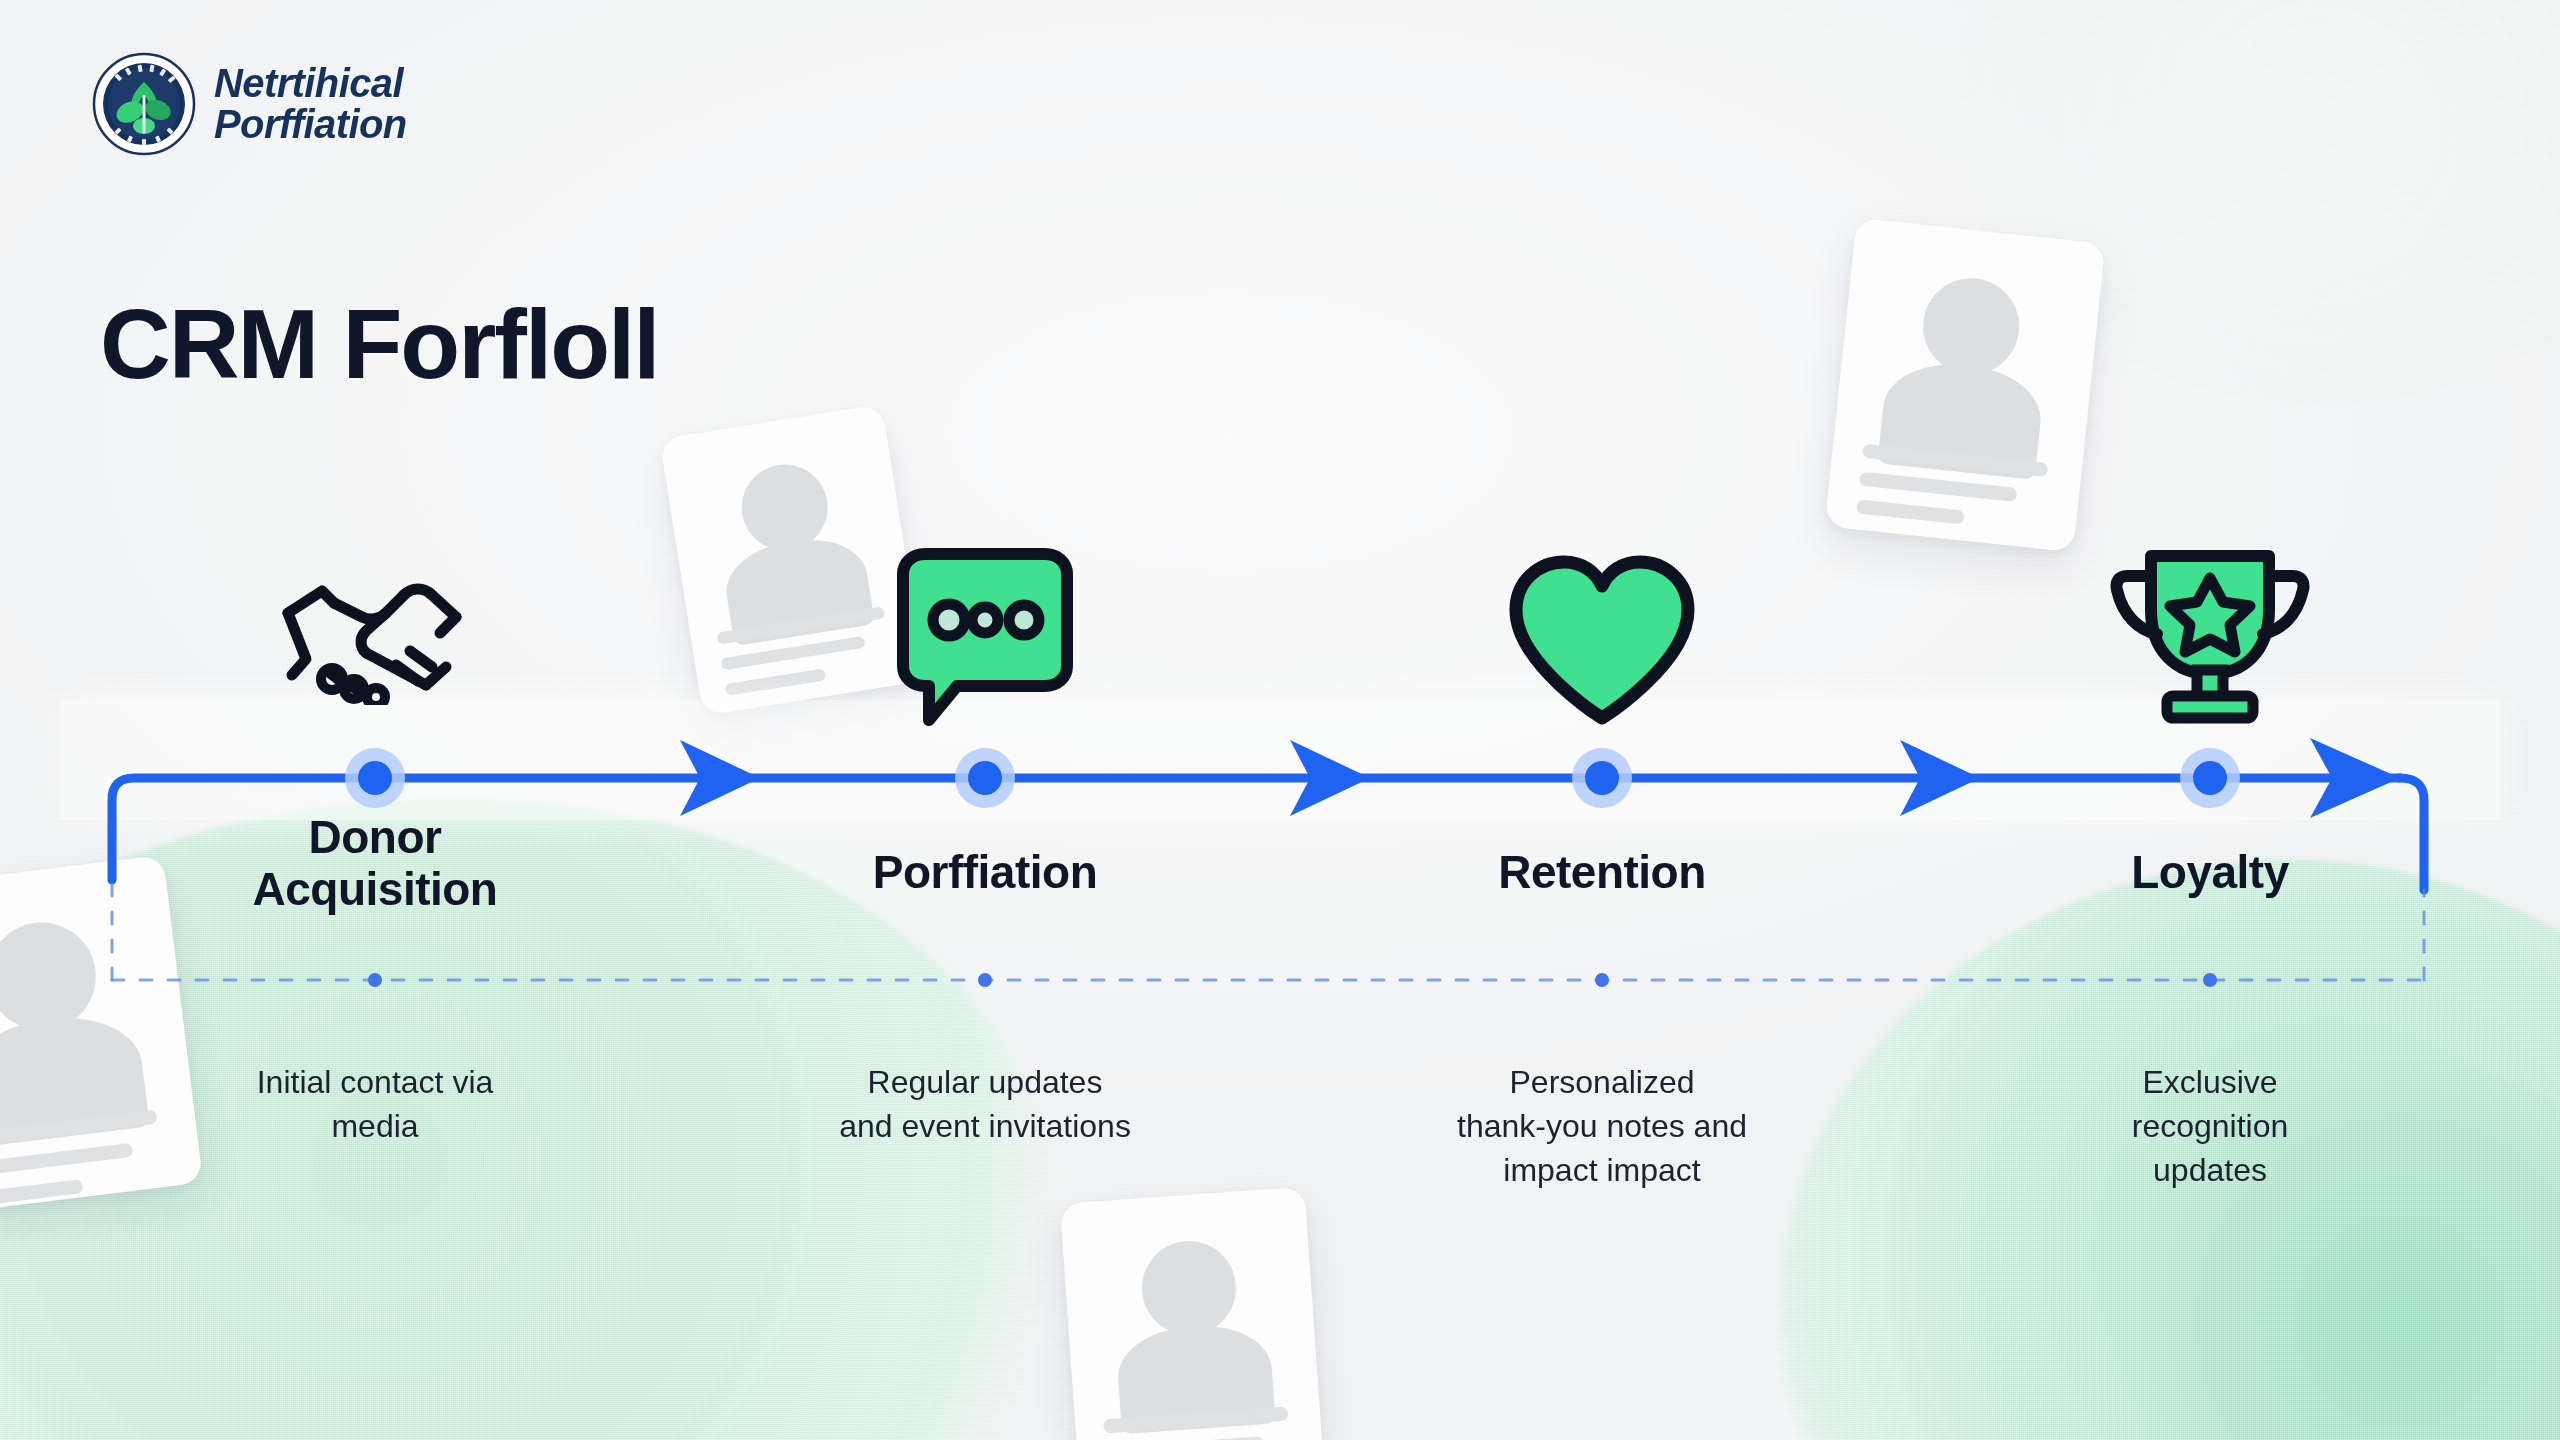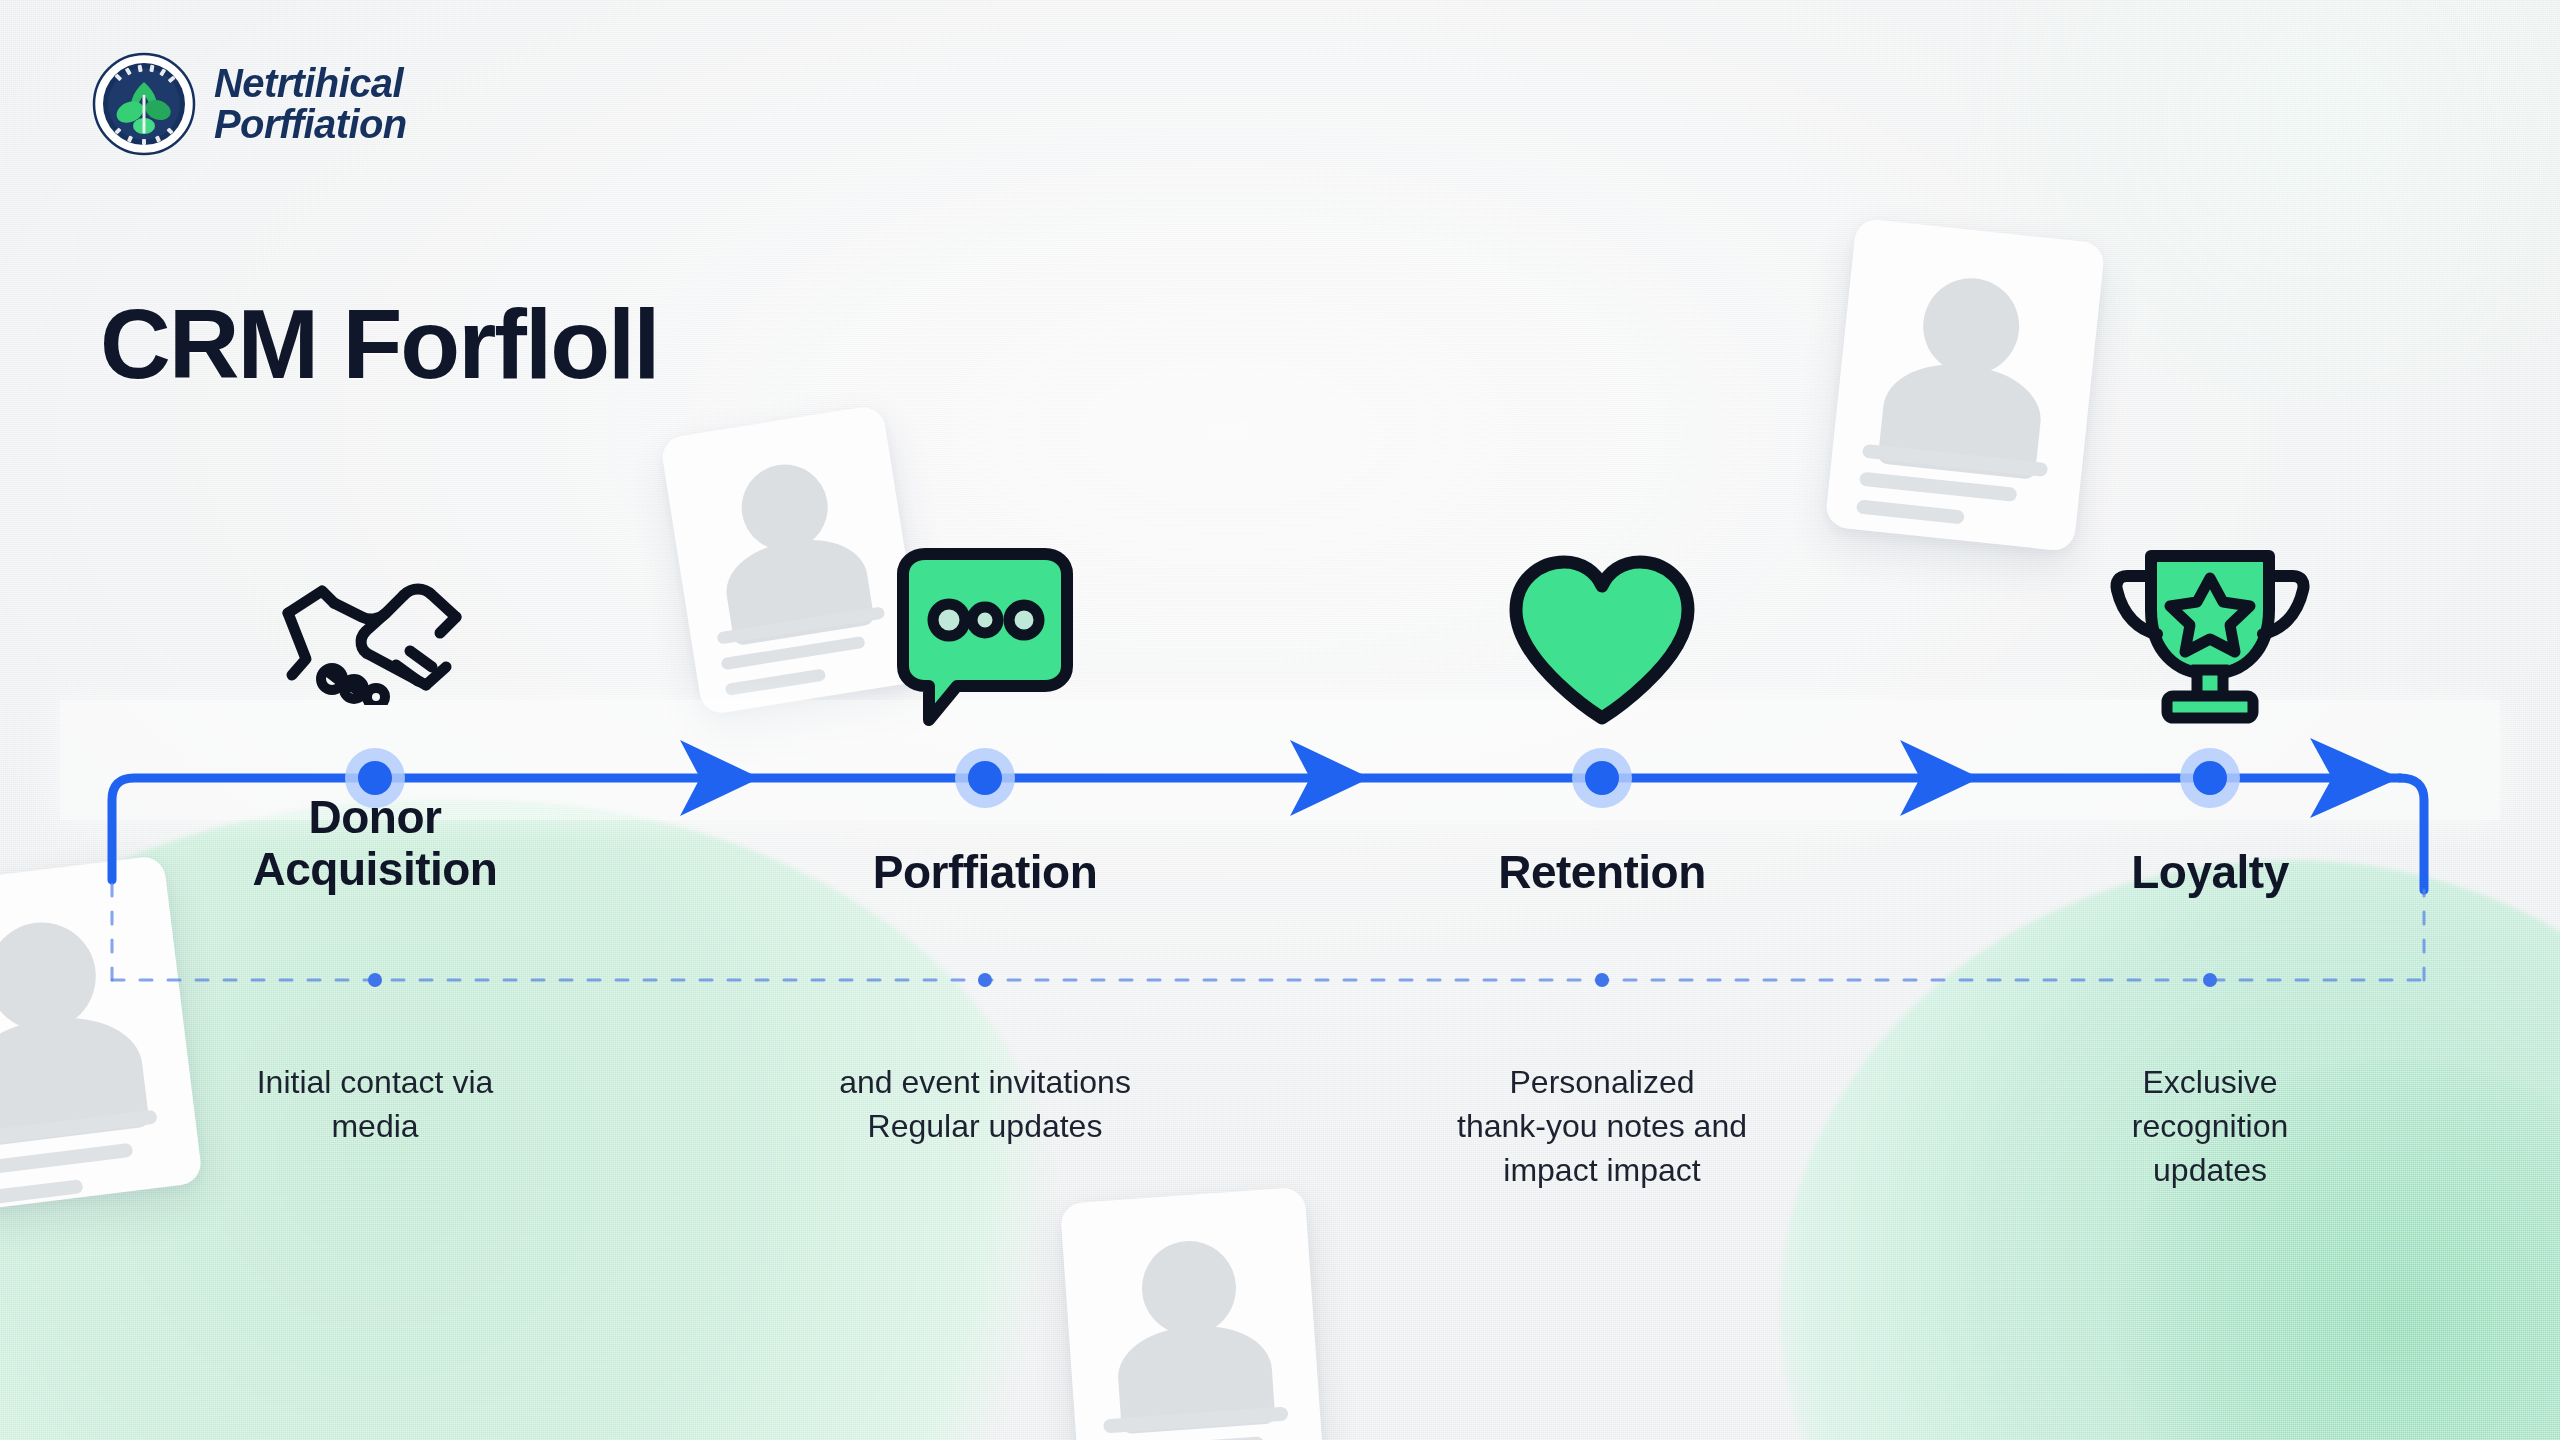"Donor" .stage-title.two { margin-top: none -> 20px }
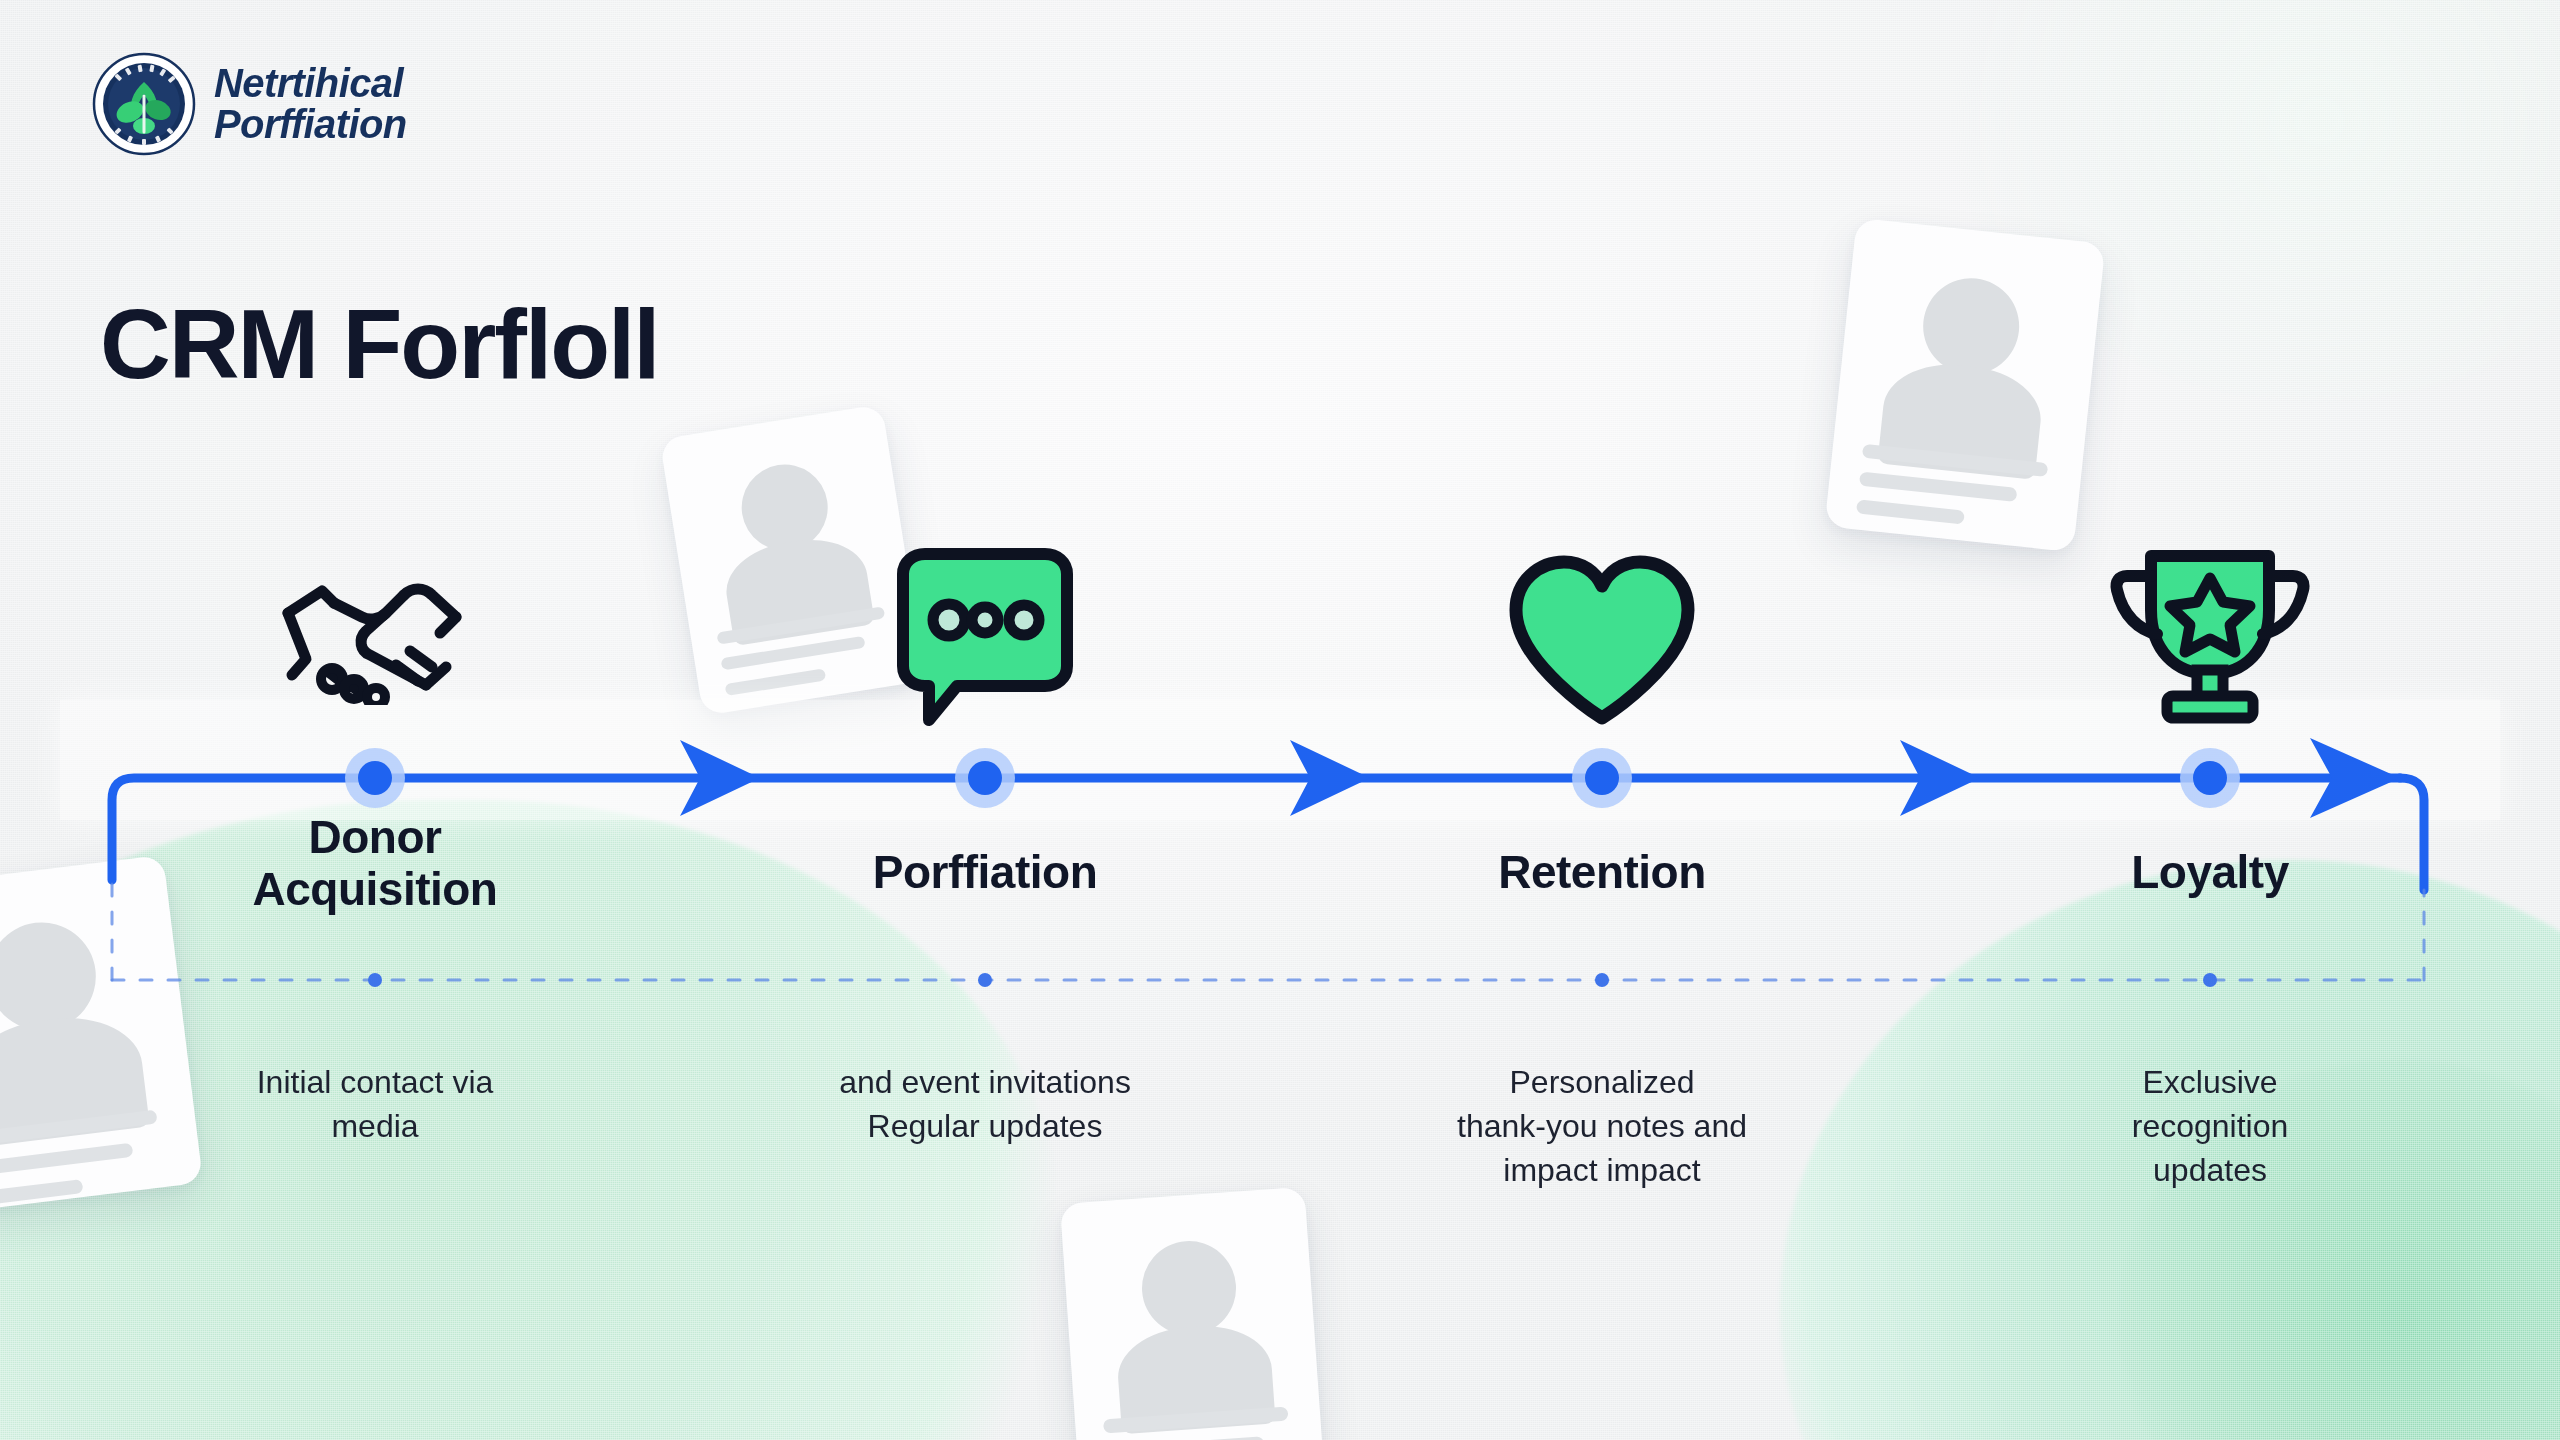"and event invitations" div { order: before "Regular updates" -> after "Regular updates" }
